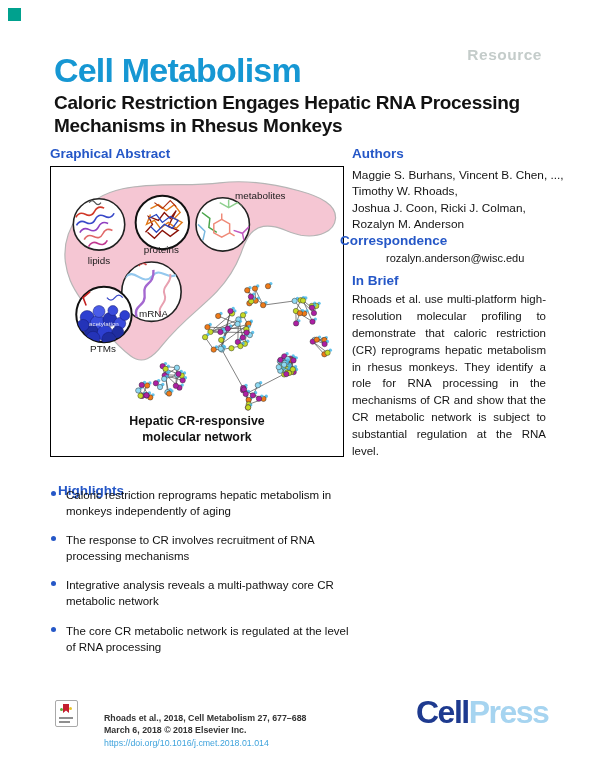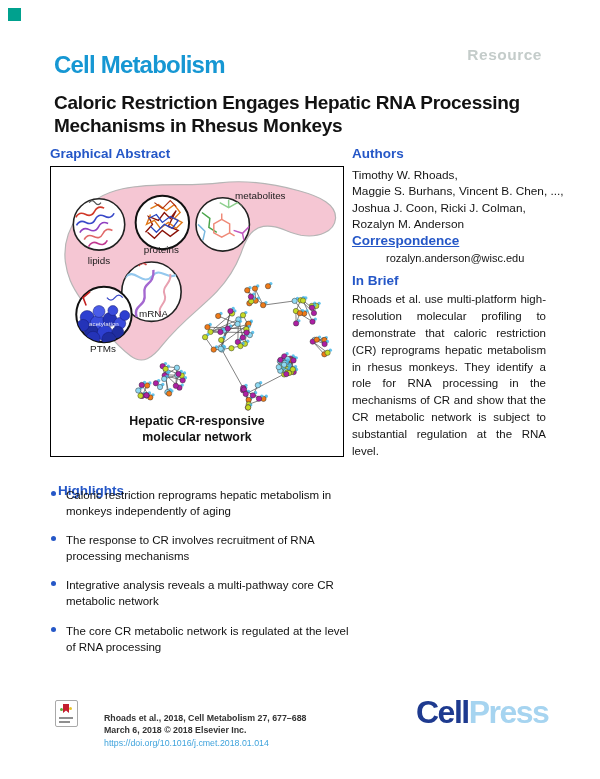"Cell Metabolism" .journal { font-size: 24px -> 34px }
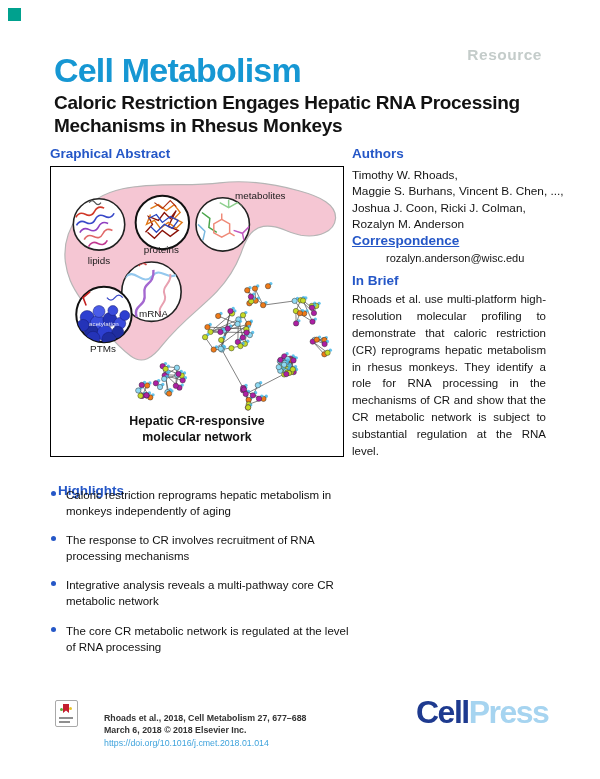"Timothy W. Rhoads," div { order: before "Maggie S. Burhans, Vincent B." -> after "Maggie S. Burhans, Vincent B." }
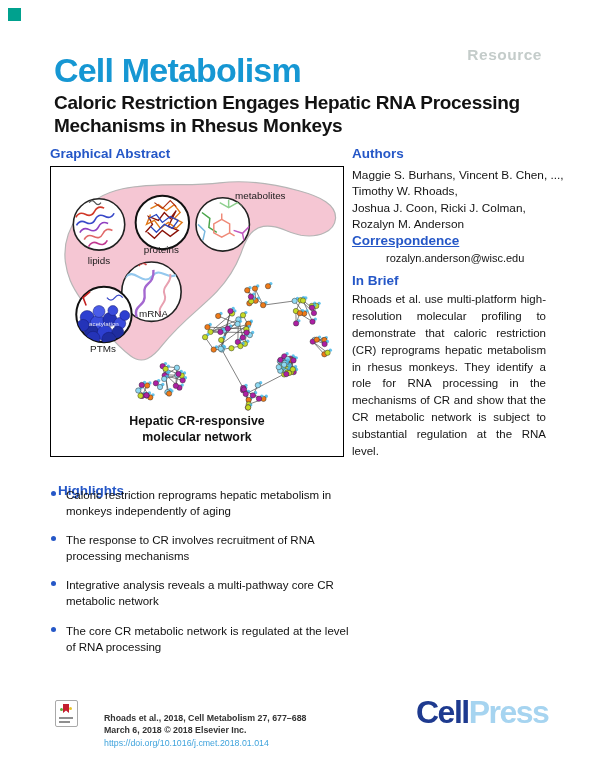"Correspondence" .corr-heading { left: 352px -> 340px; text-decoration: underline -> none }
